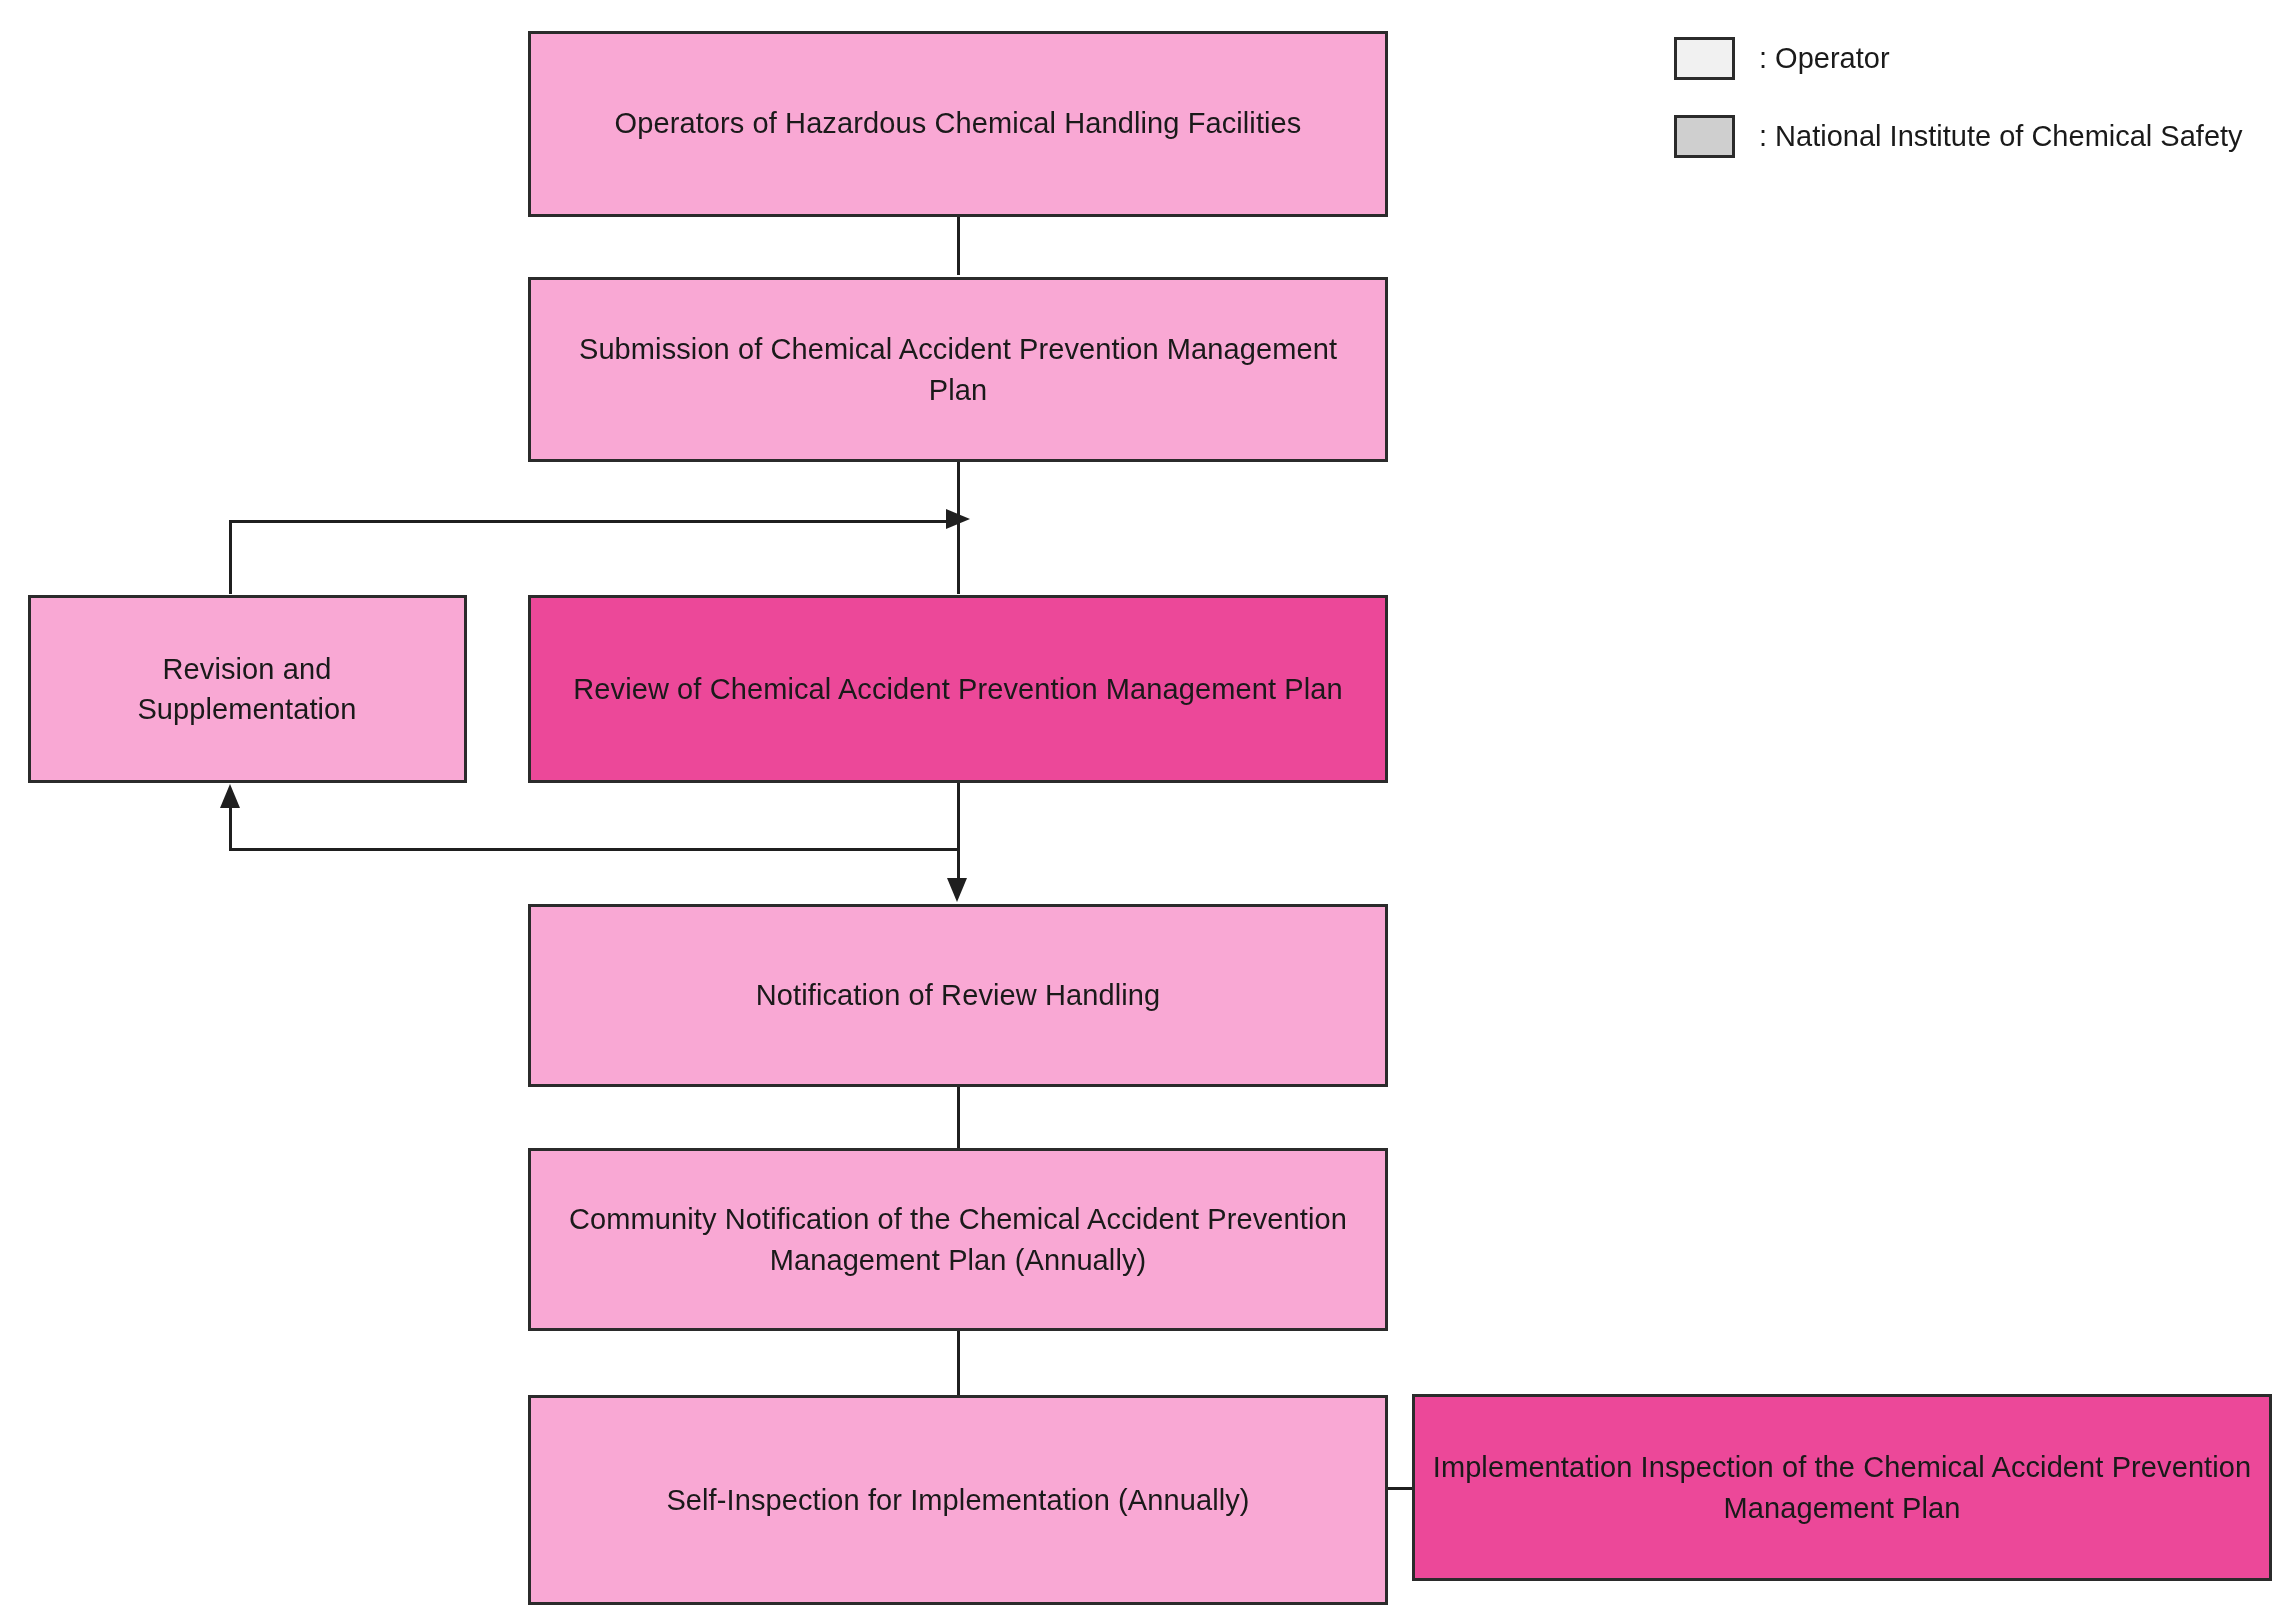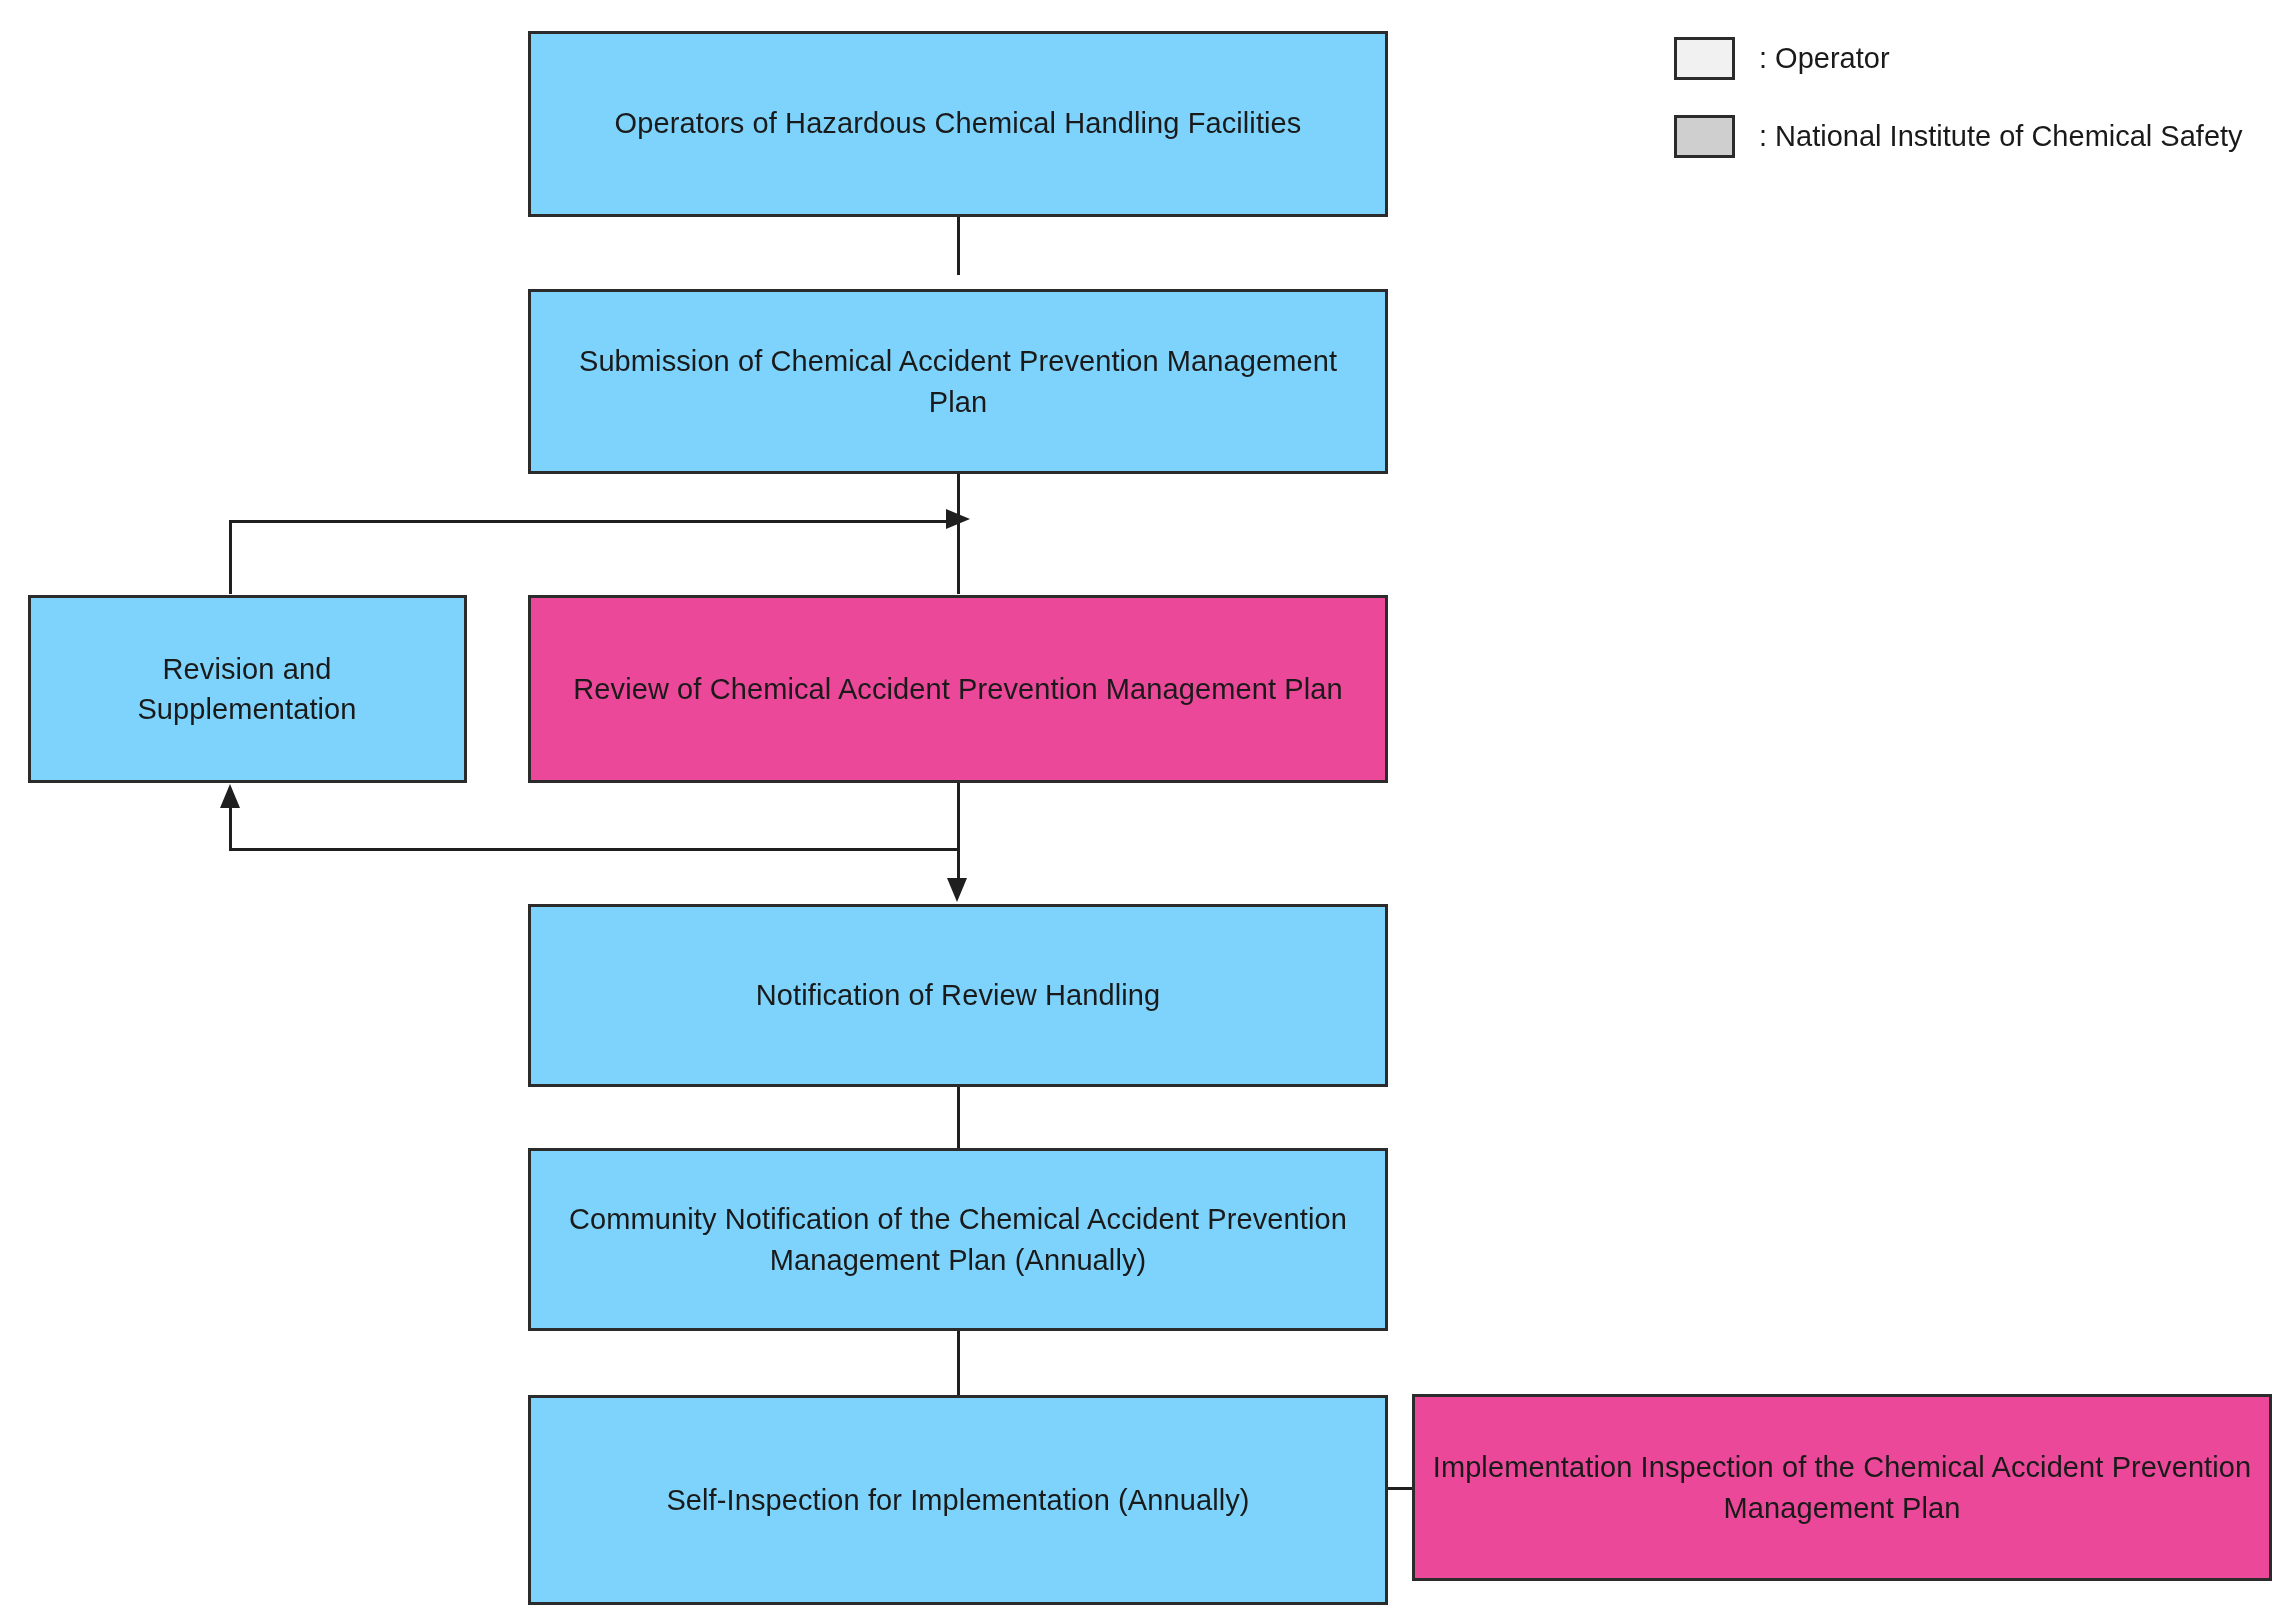"Operators of Hazardous Chemical Handling" .node-operator { background: #7dd3fc -> #f9a8d4 }
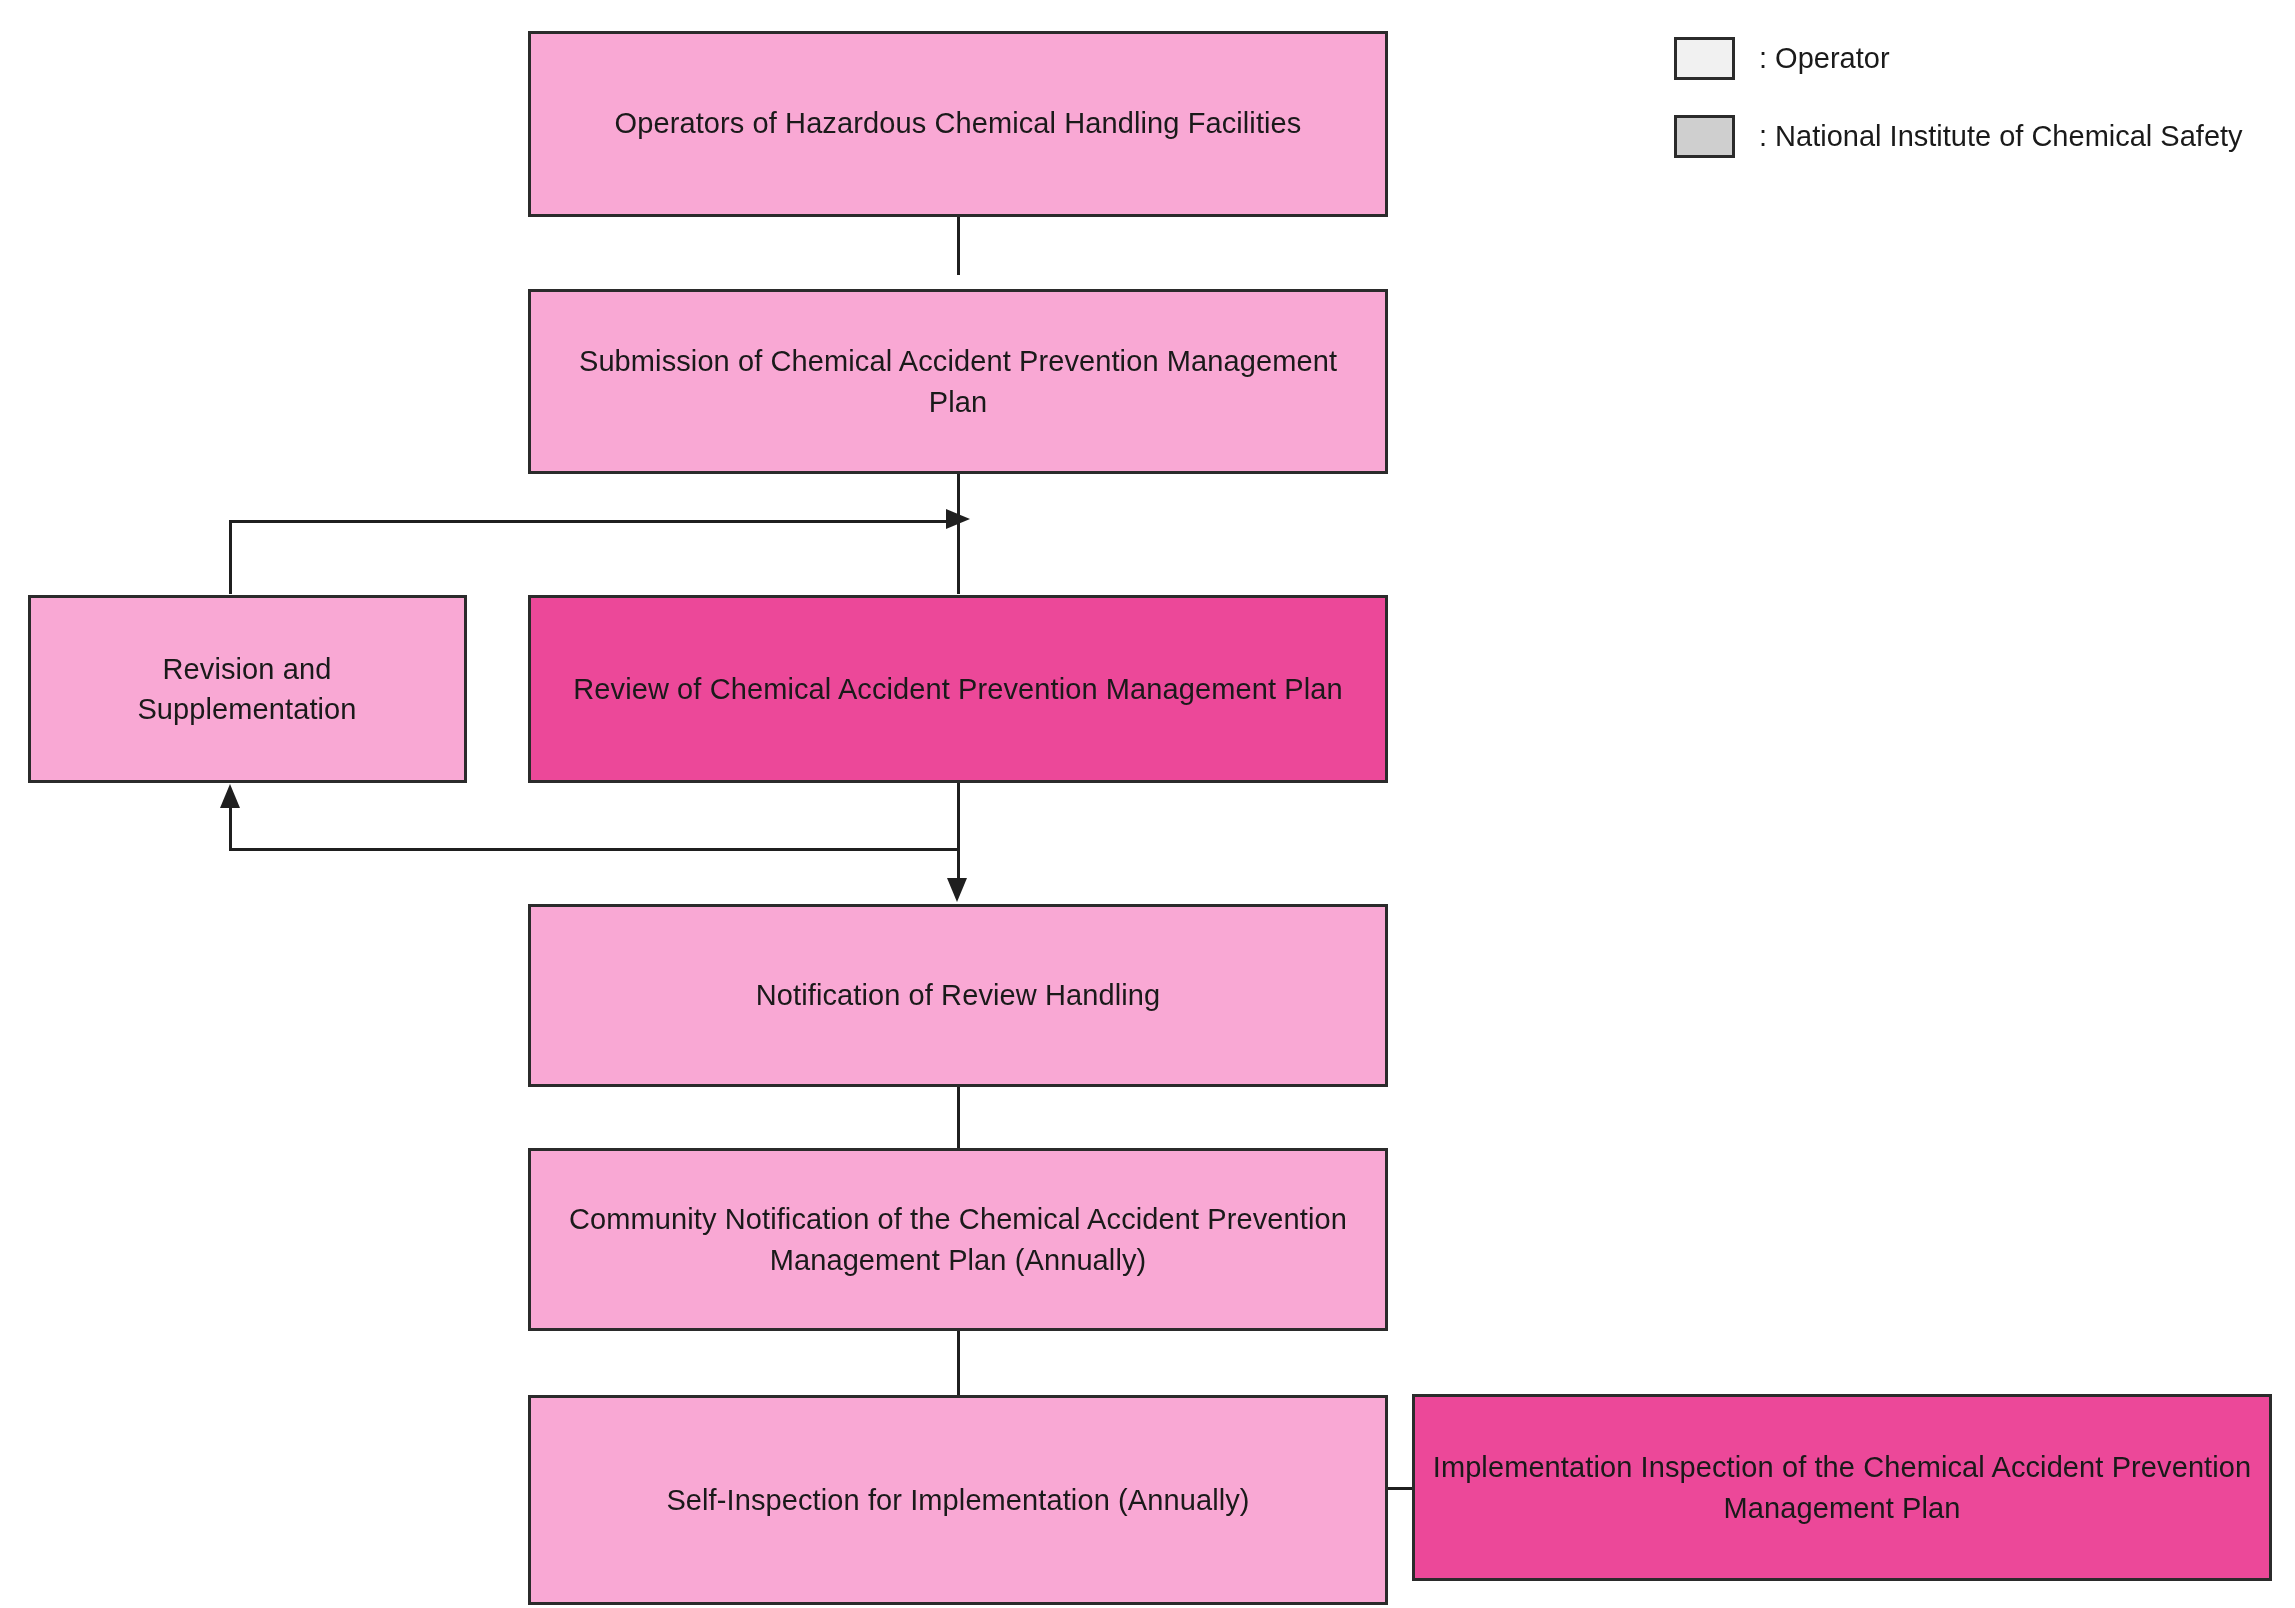"Submission of Chemical Accident" #node-submission { top: 289px -> 277px }
